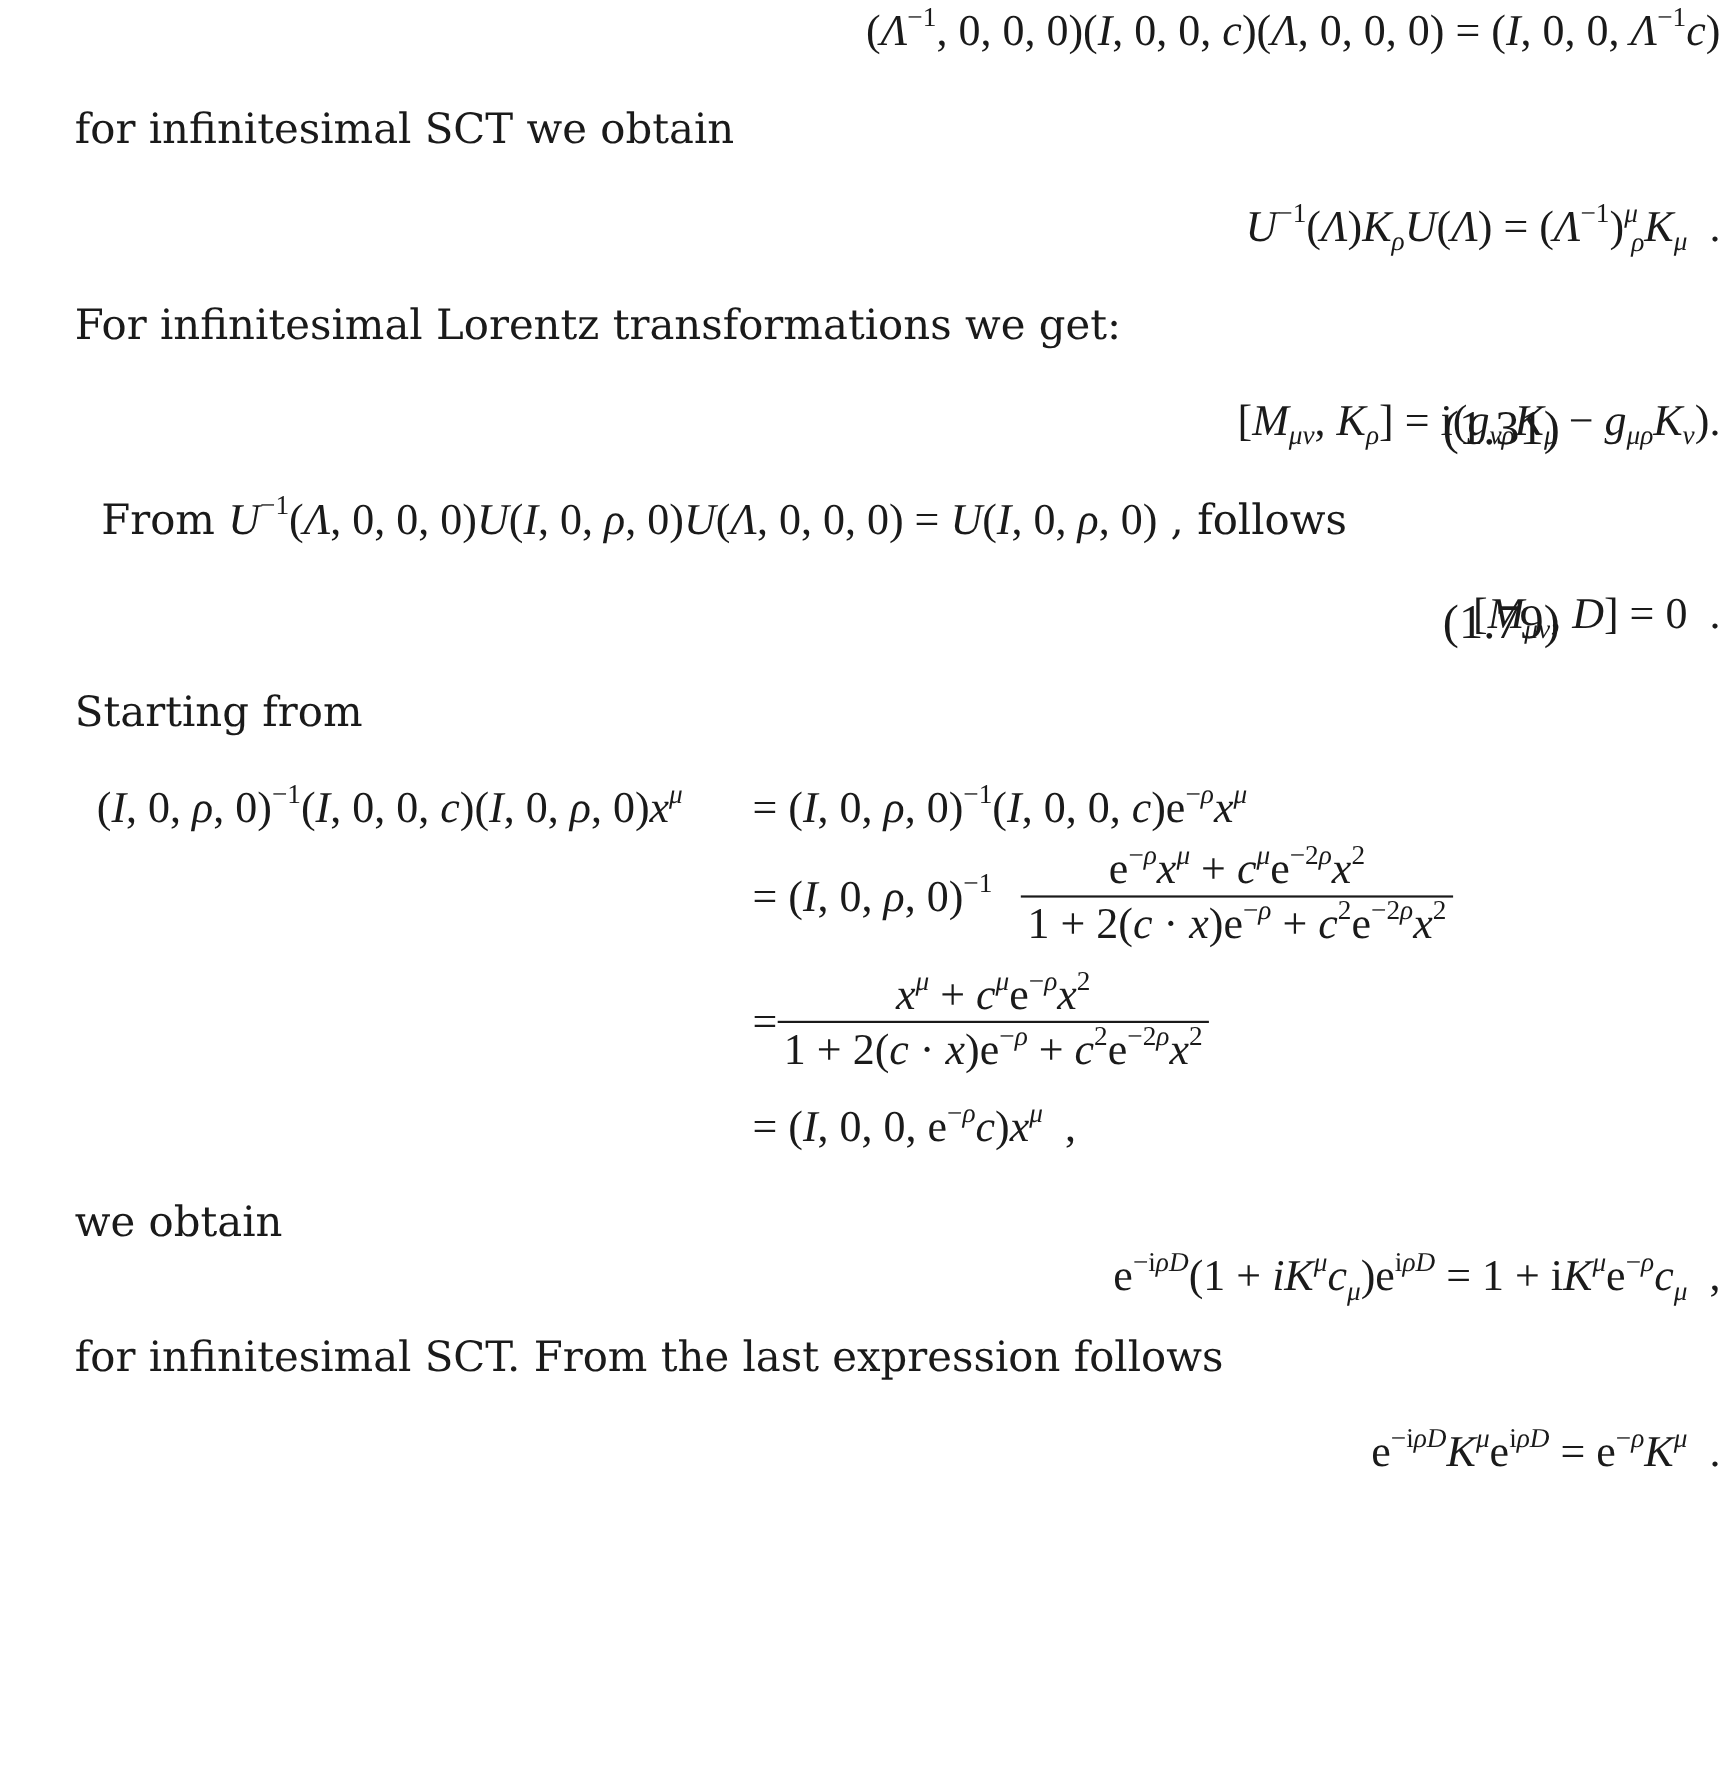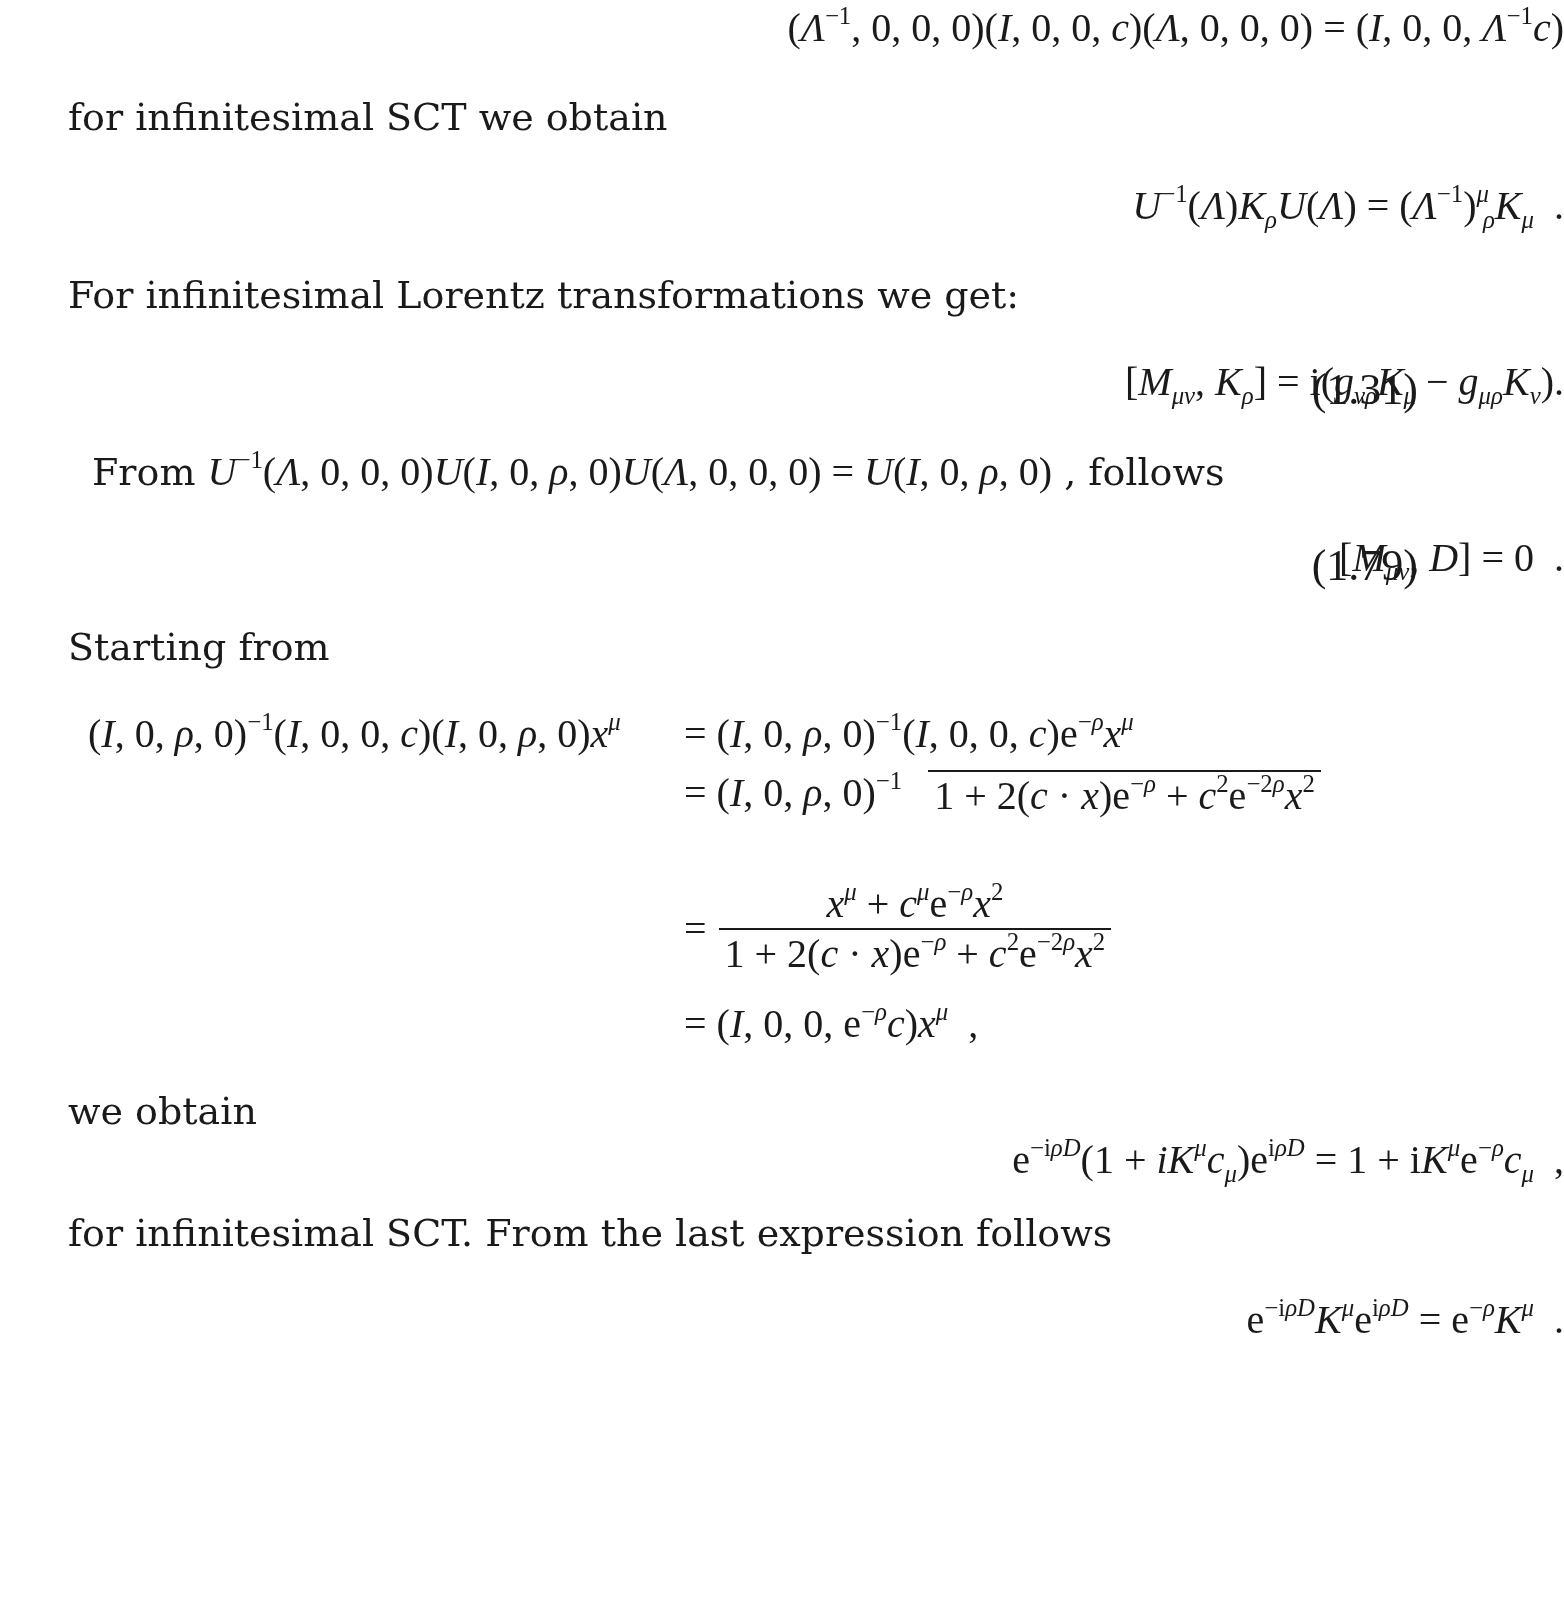"e−ρxμ + cμe−2ρx2" span.num { html: none -> <span>e<sup>−<i>ρ</i></sup><i>x</i><sup><i>μ</i></sup> + <i>c</i><sup><i>μ</i></sup>e<sup>−2<i>ρ</i></sup><i>x</i><sup>2</sup></span> }
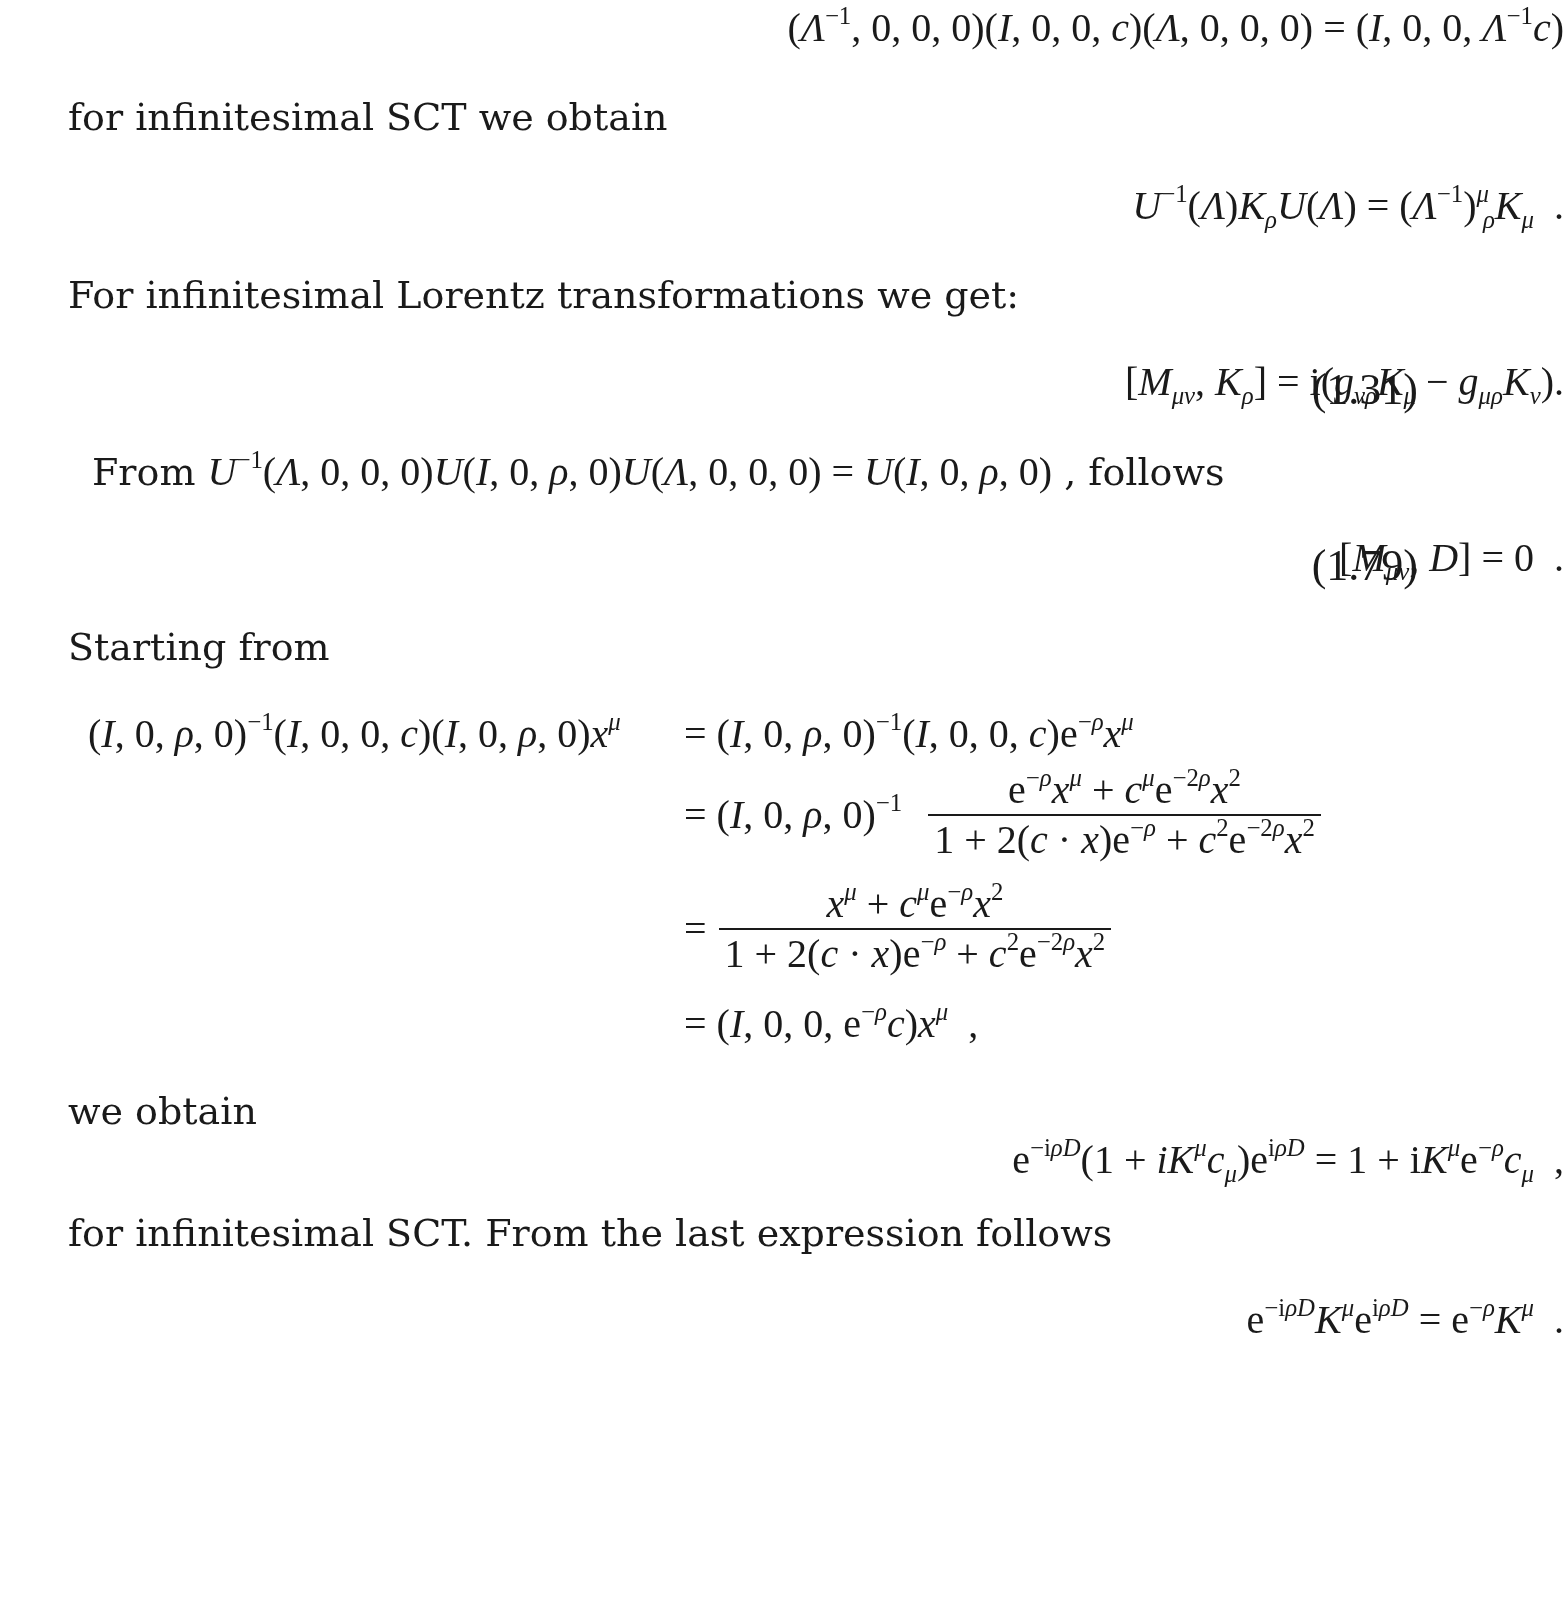"xμ + cμe−ρx2" span.frac { margin-left: 12px -> 0 }
